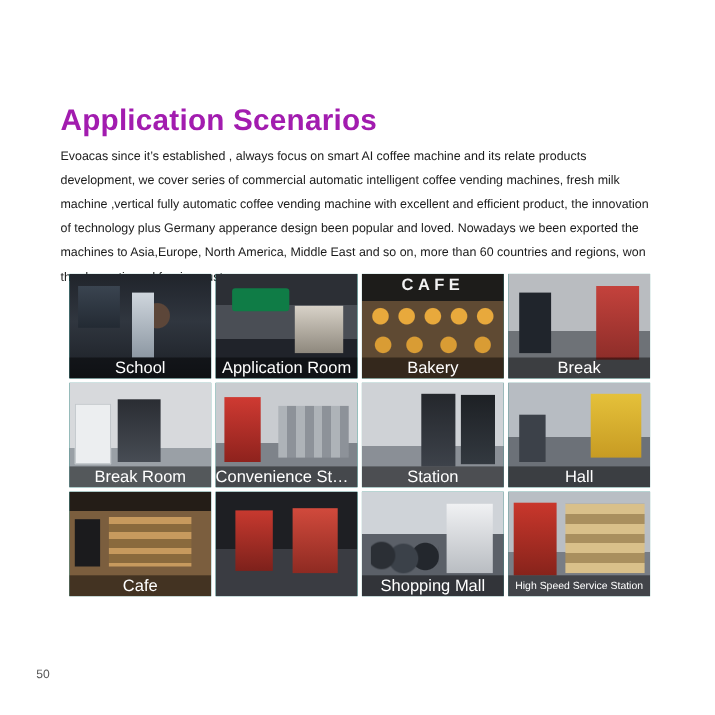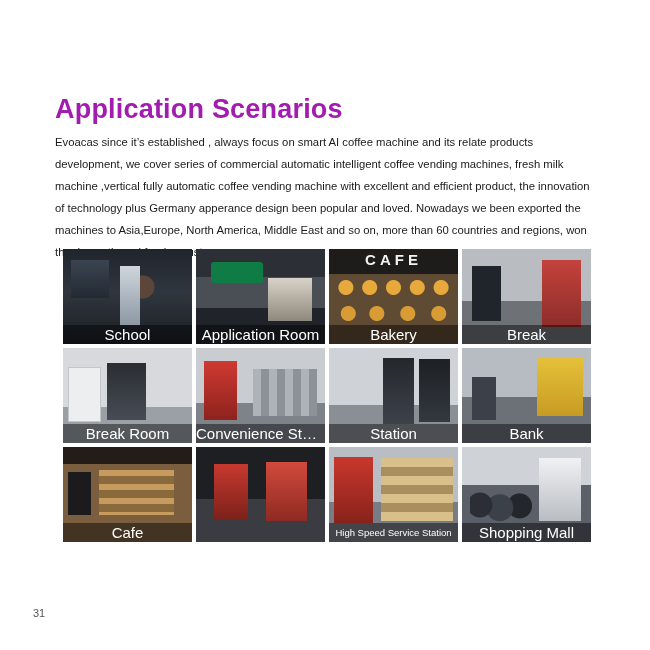"Bank" div.caption { text: Bank -> Hall }
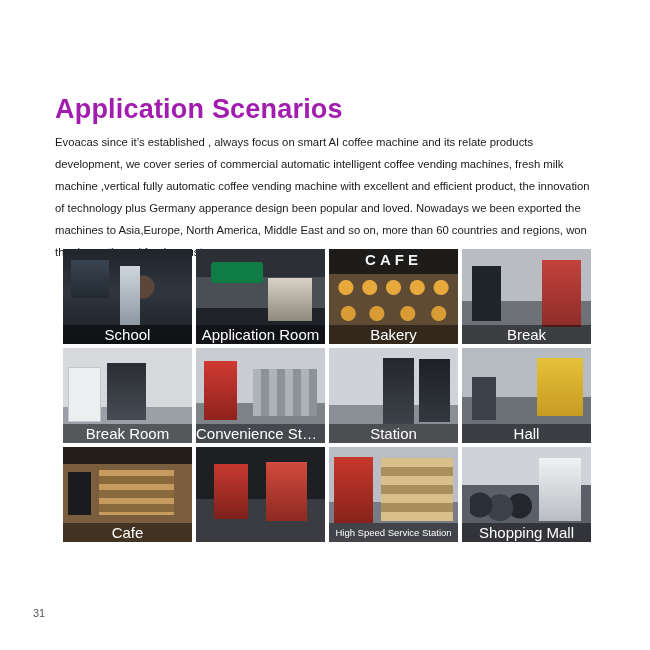"High Speed Service Station" div.cell { order: before "Shopping Mall" -> after "Shopping Mall" }
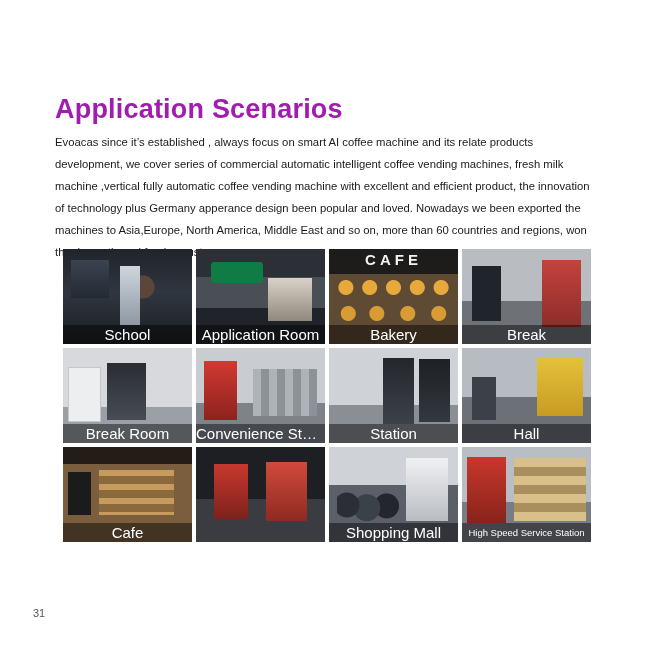"31" div.page-number { text: 31 -> 50 }
